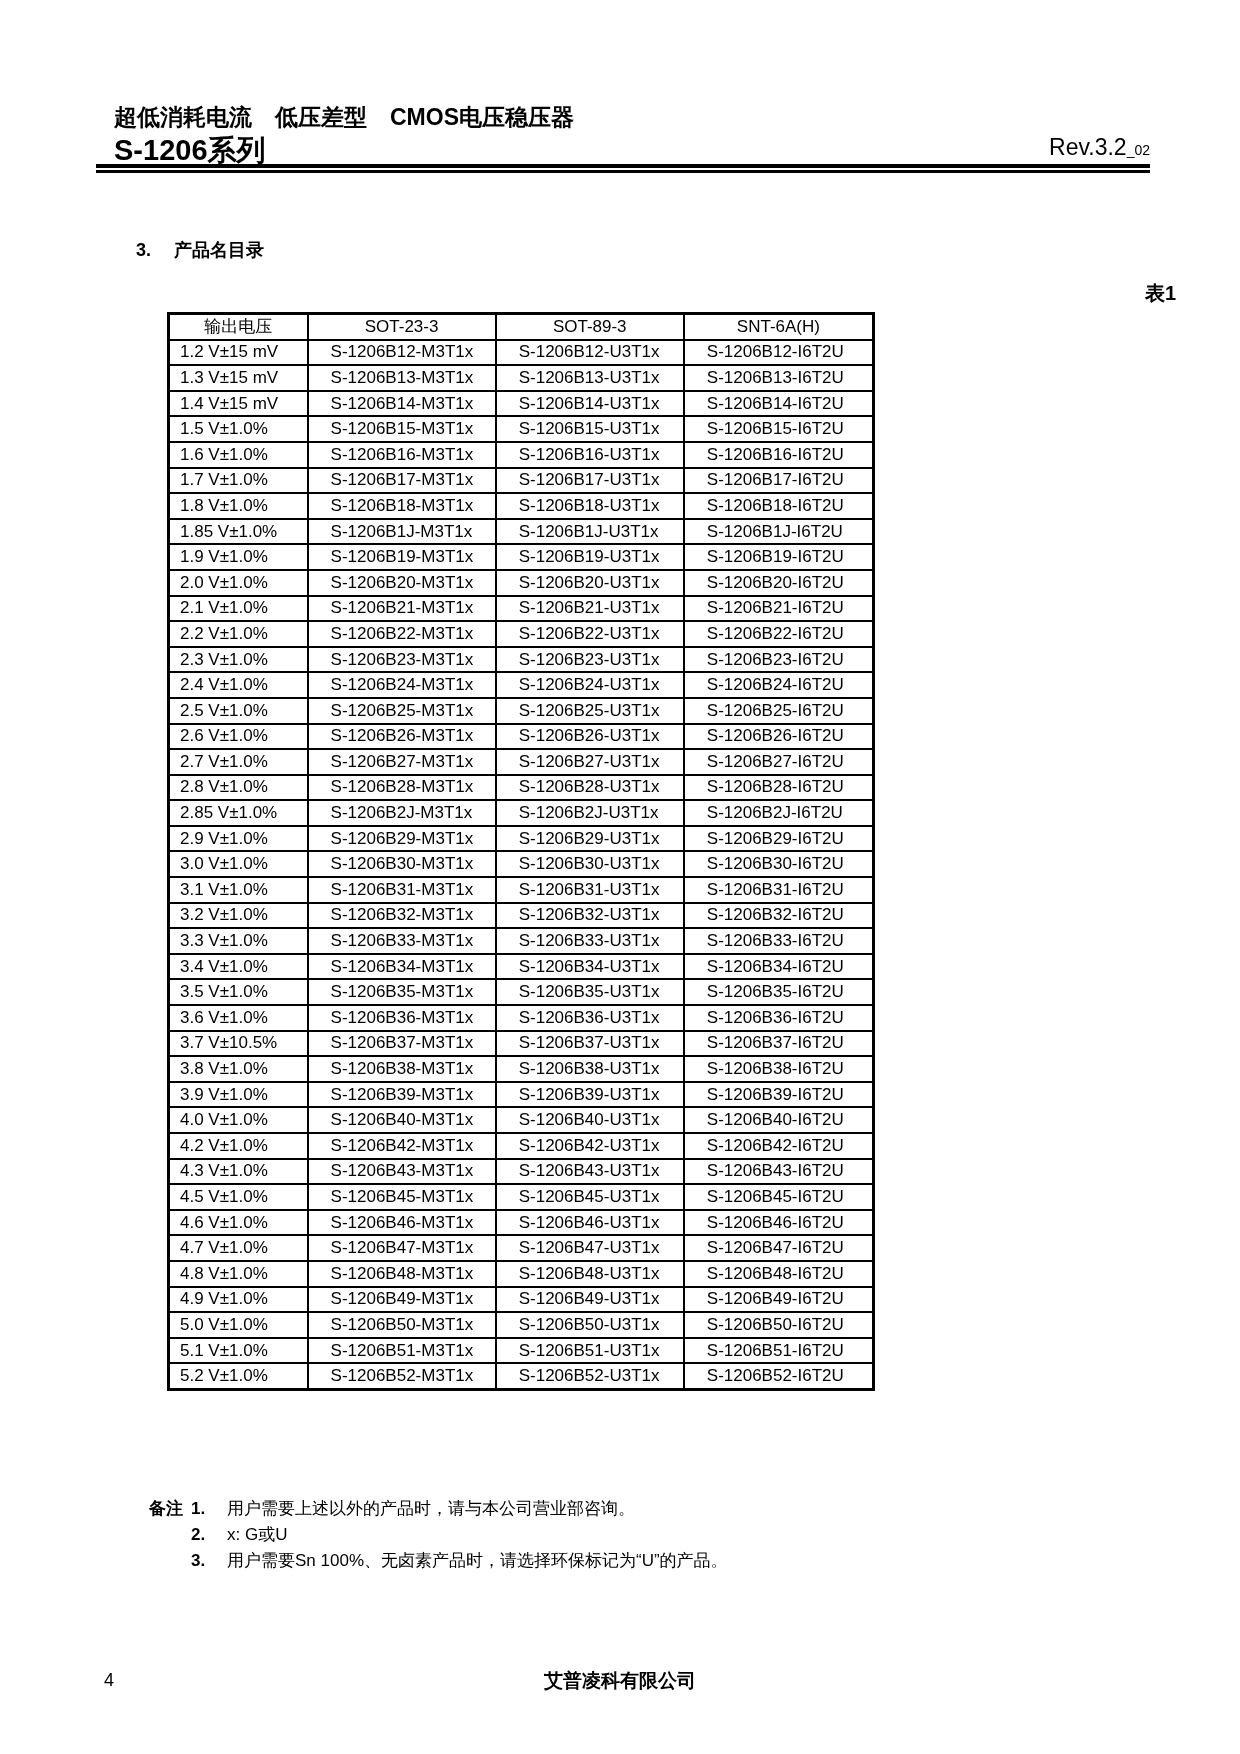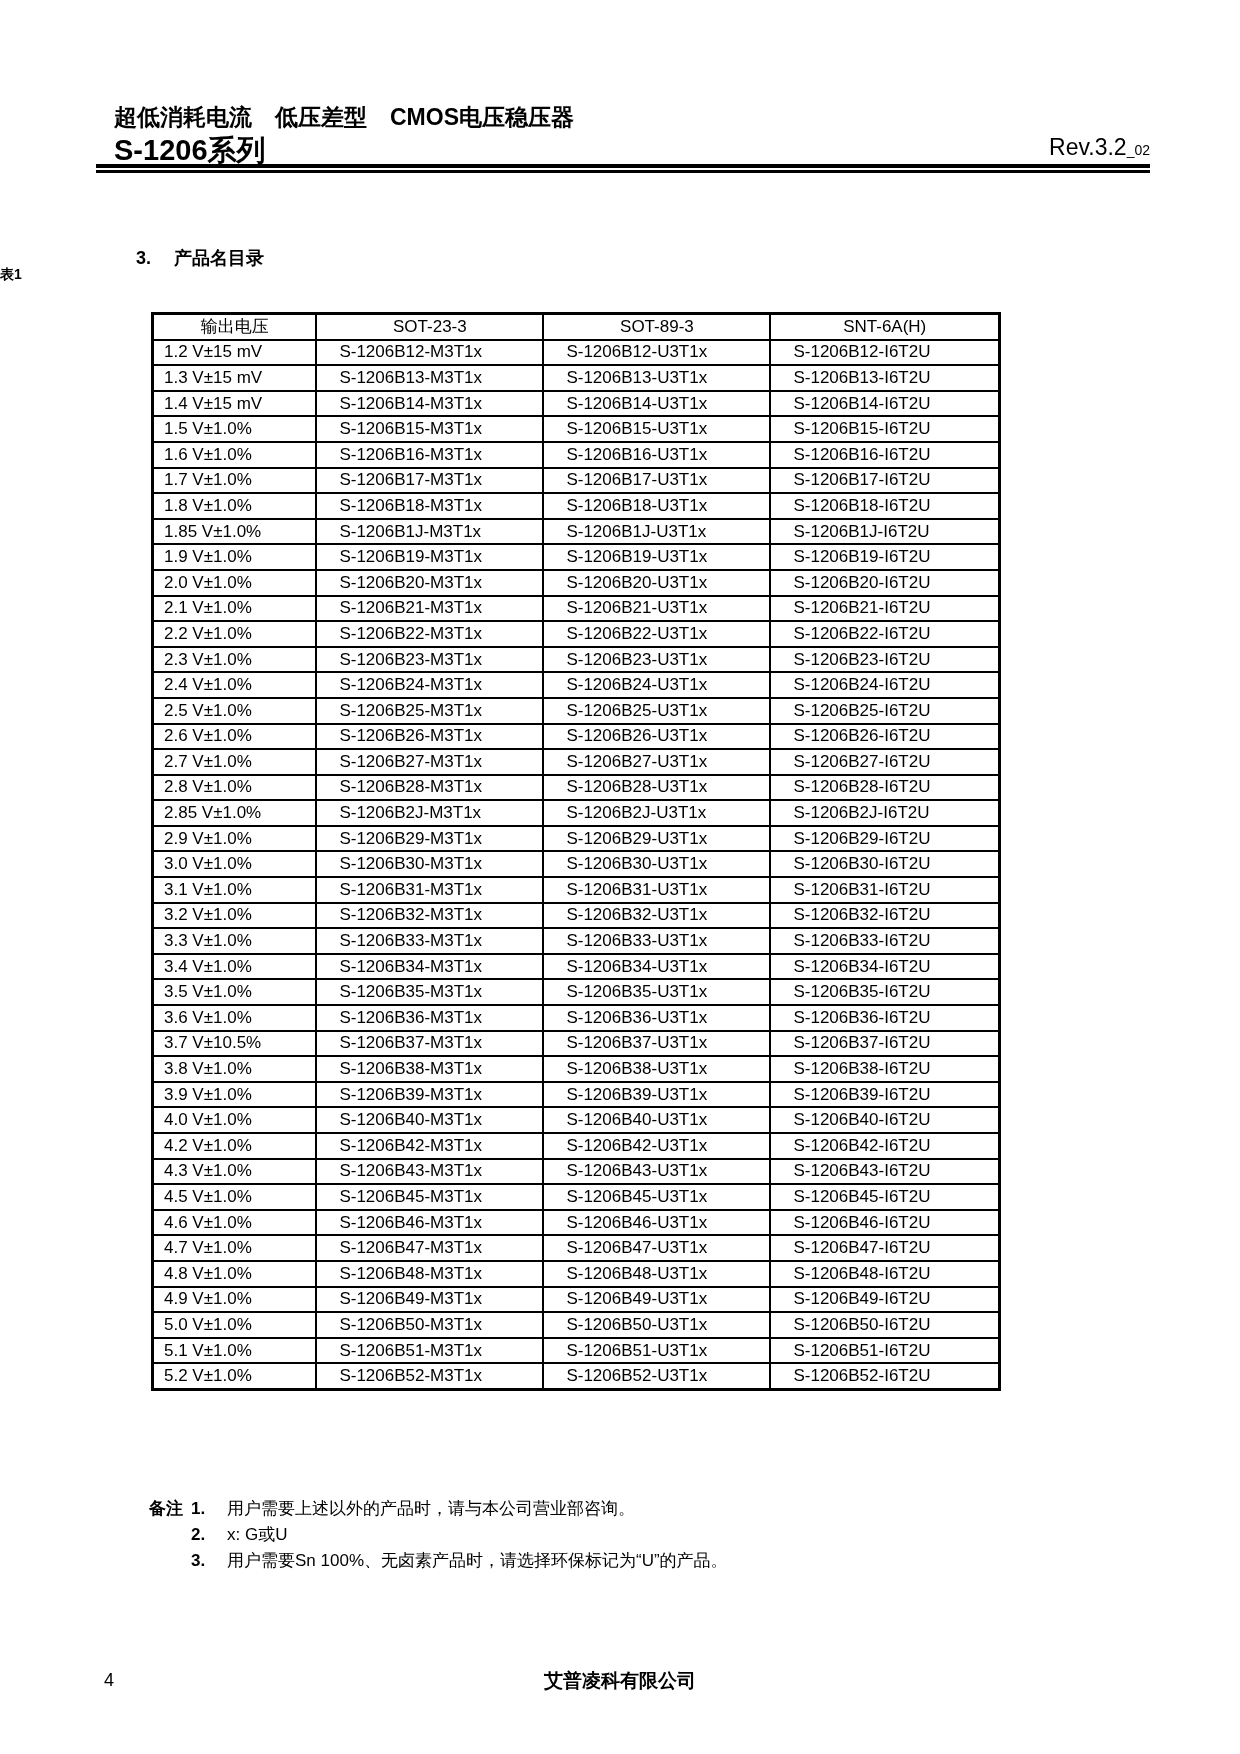"3. 产品名目录" .section { top: 246px -> 238px }
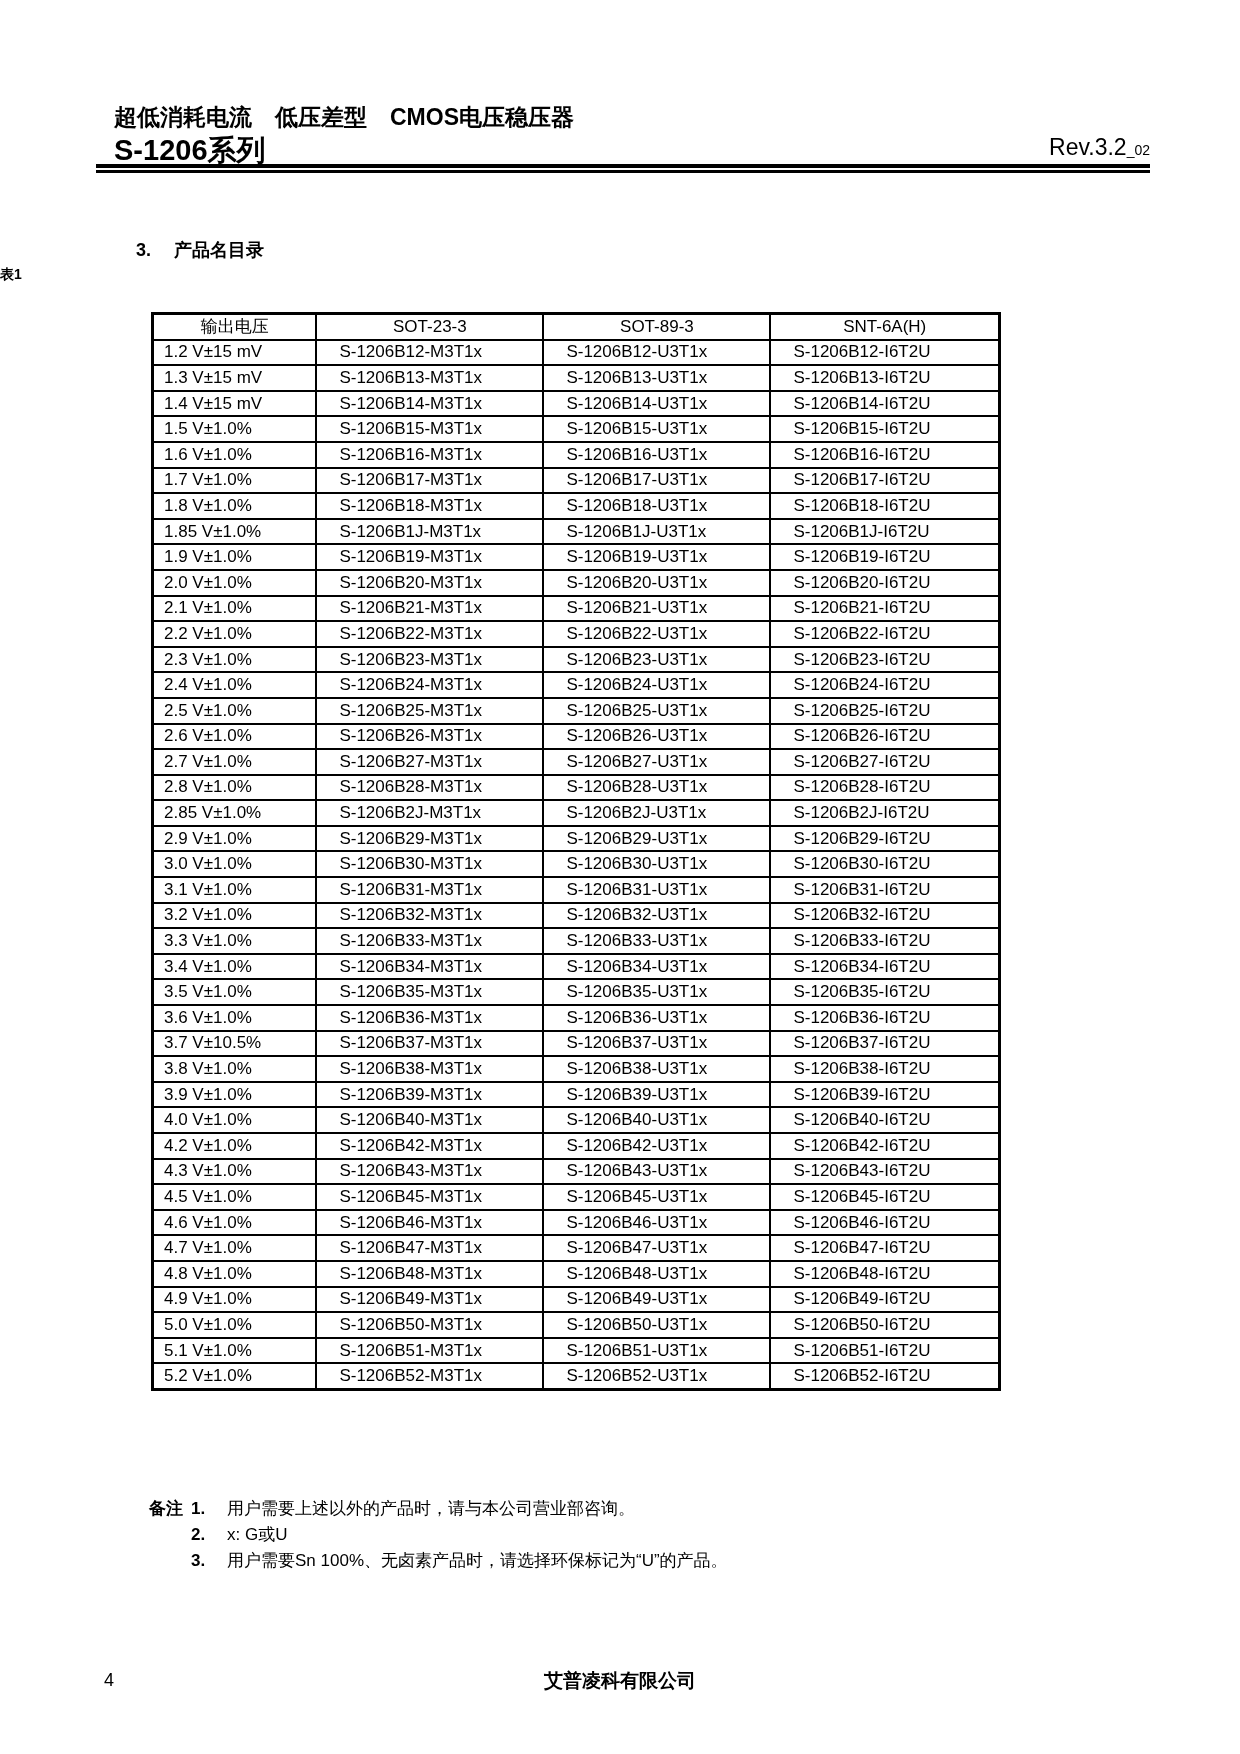"表1" .table-caption { font-size: 14px -> 20px; text-align: left -> right; top: 266px -> 280px }
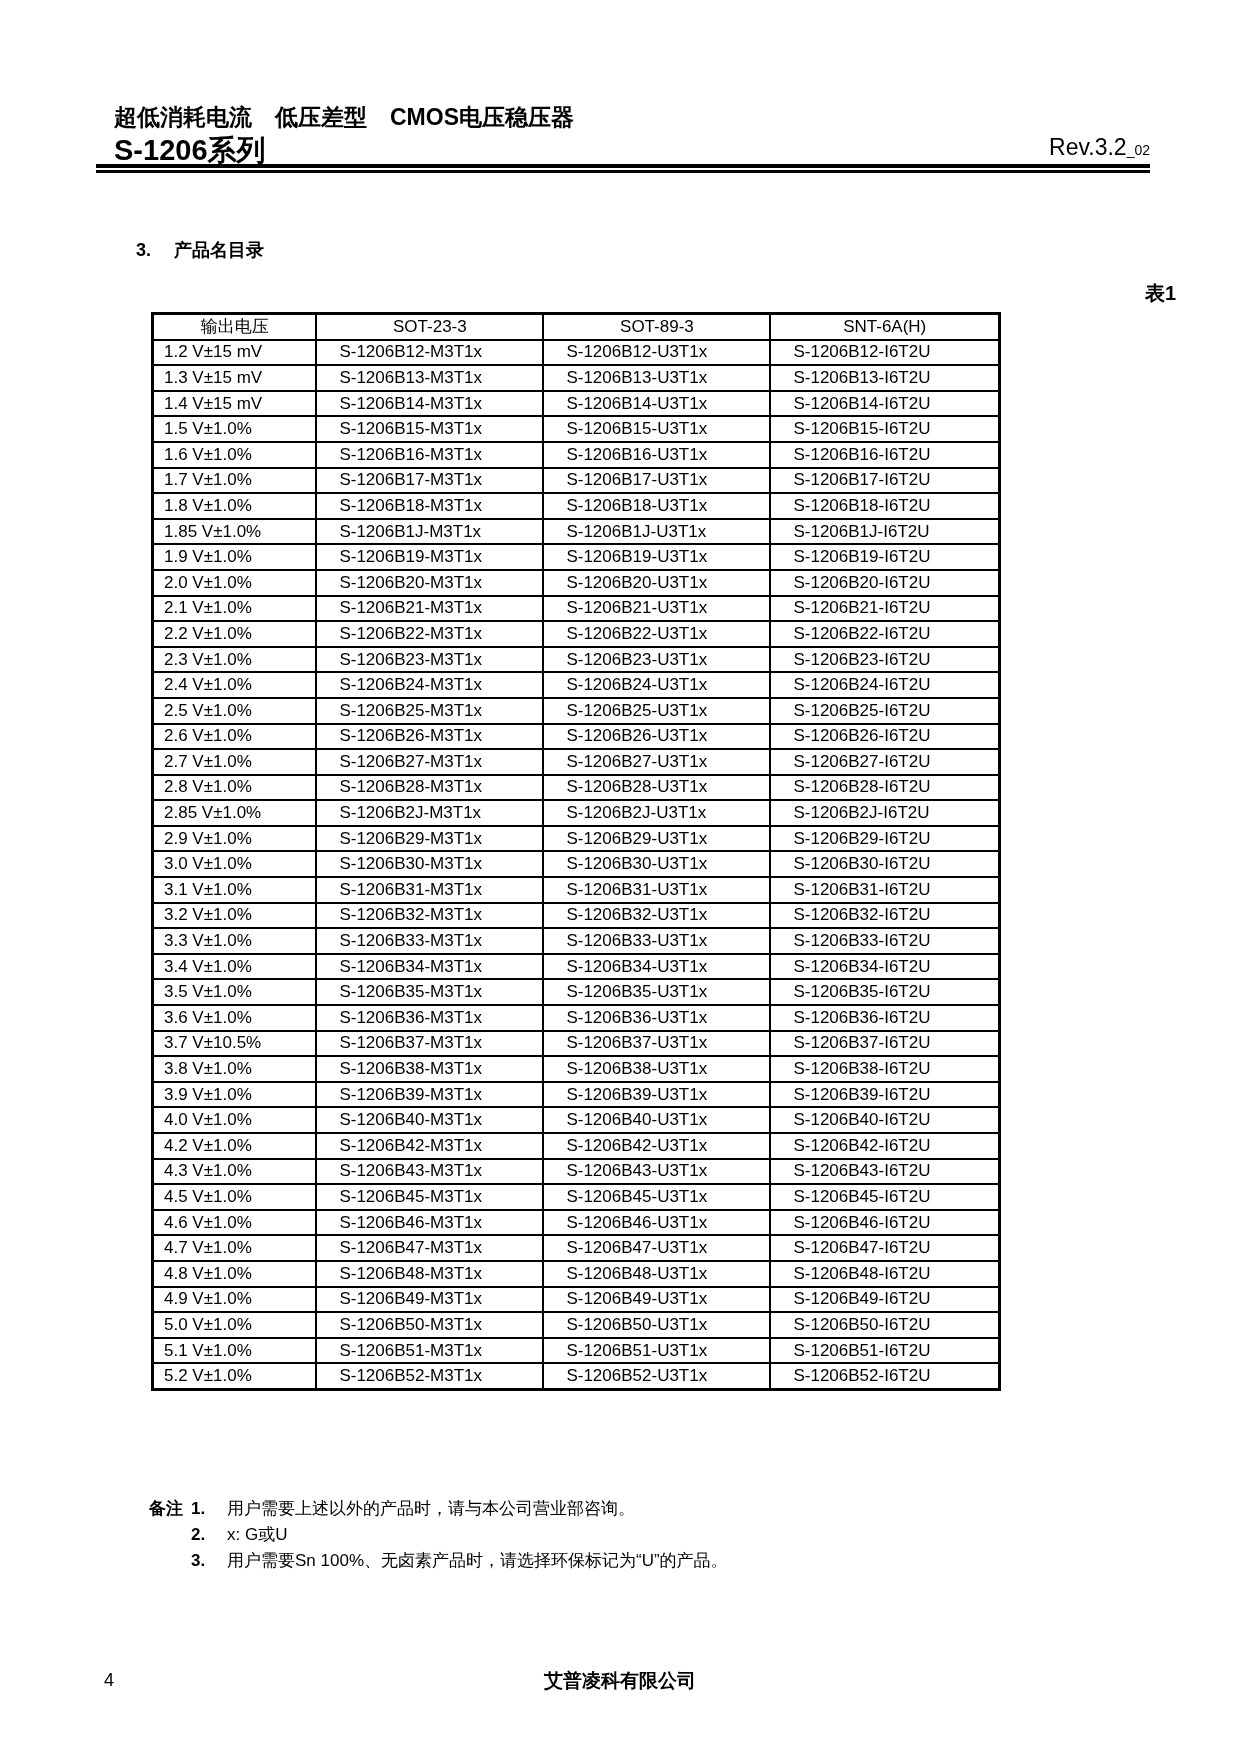"输出电压" table.catalog { left: 151px -> 167px; width: 850px -> 708px }
